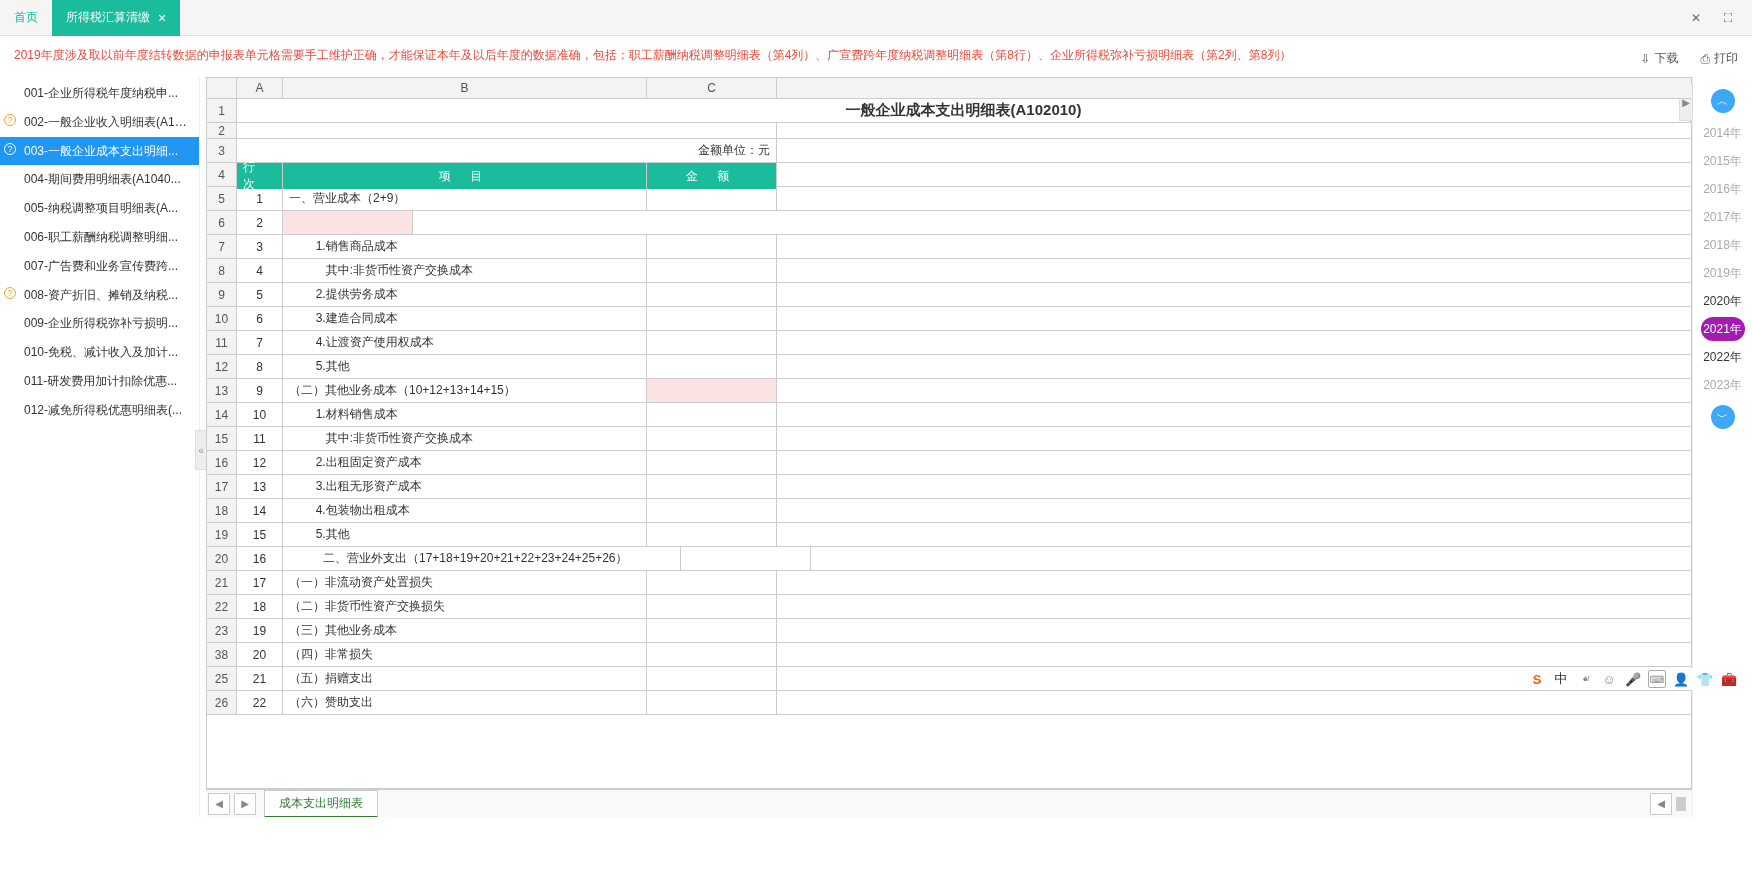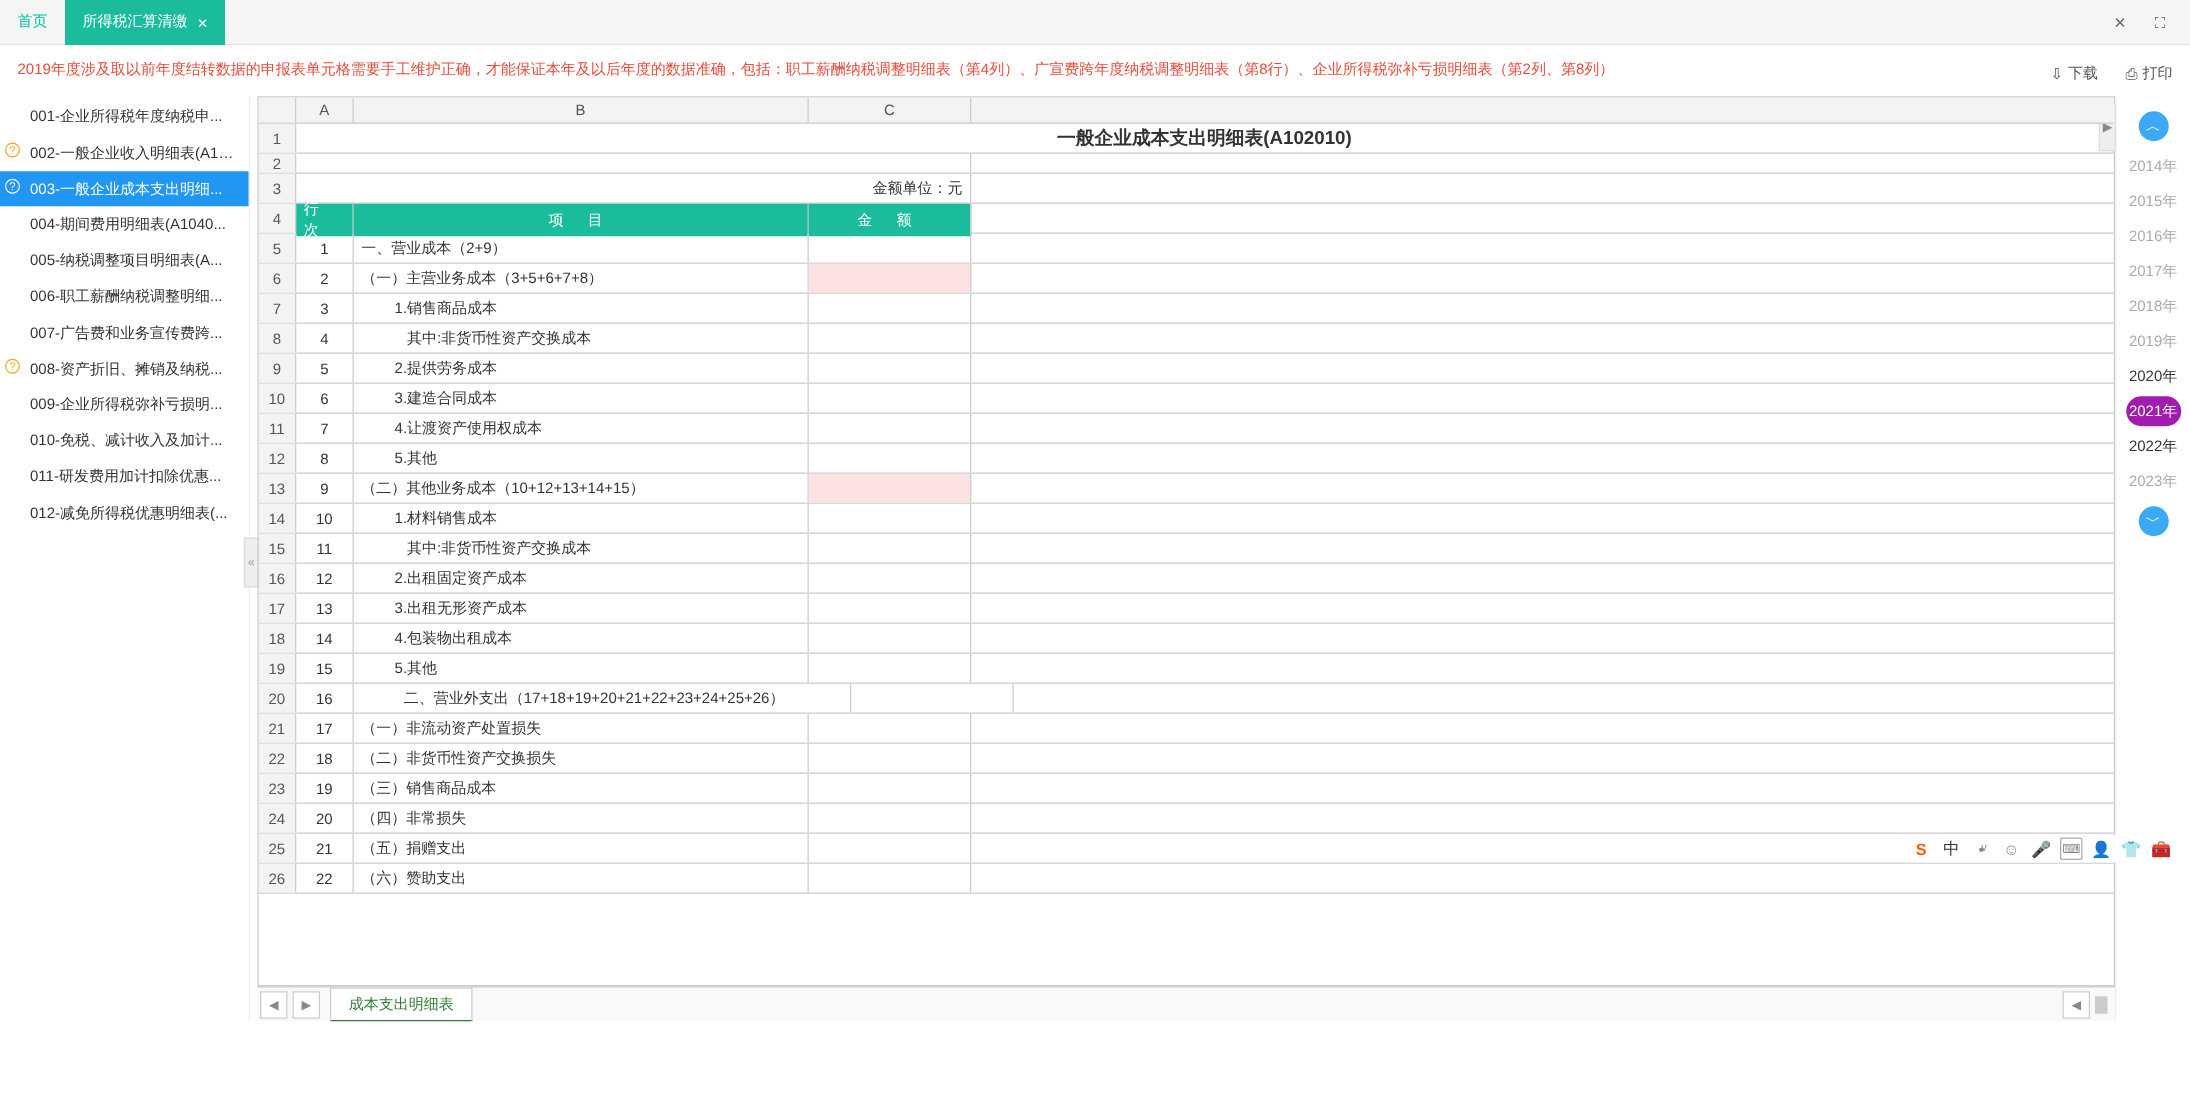"（一）主营业务成本（3+5+6+7+8）" div.cell { html: <div>（一）主营业务成本（3+5+6+7+8）</div> -> none }
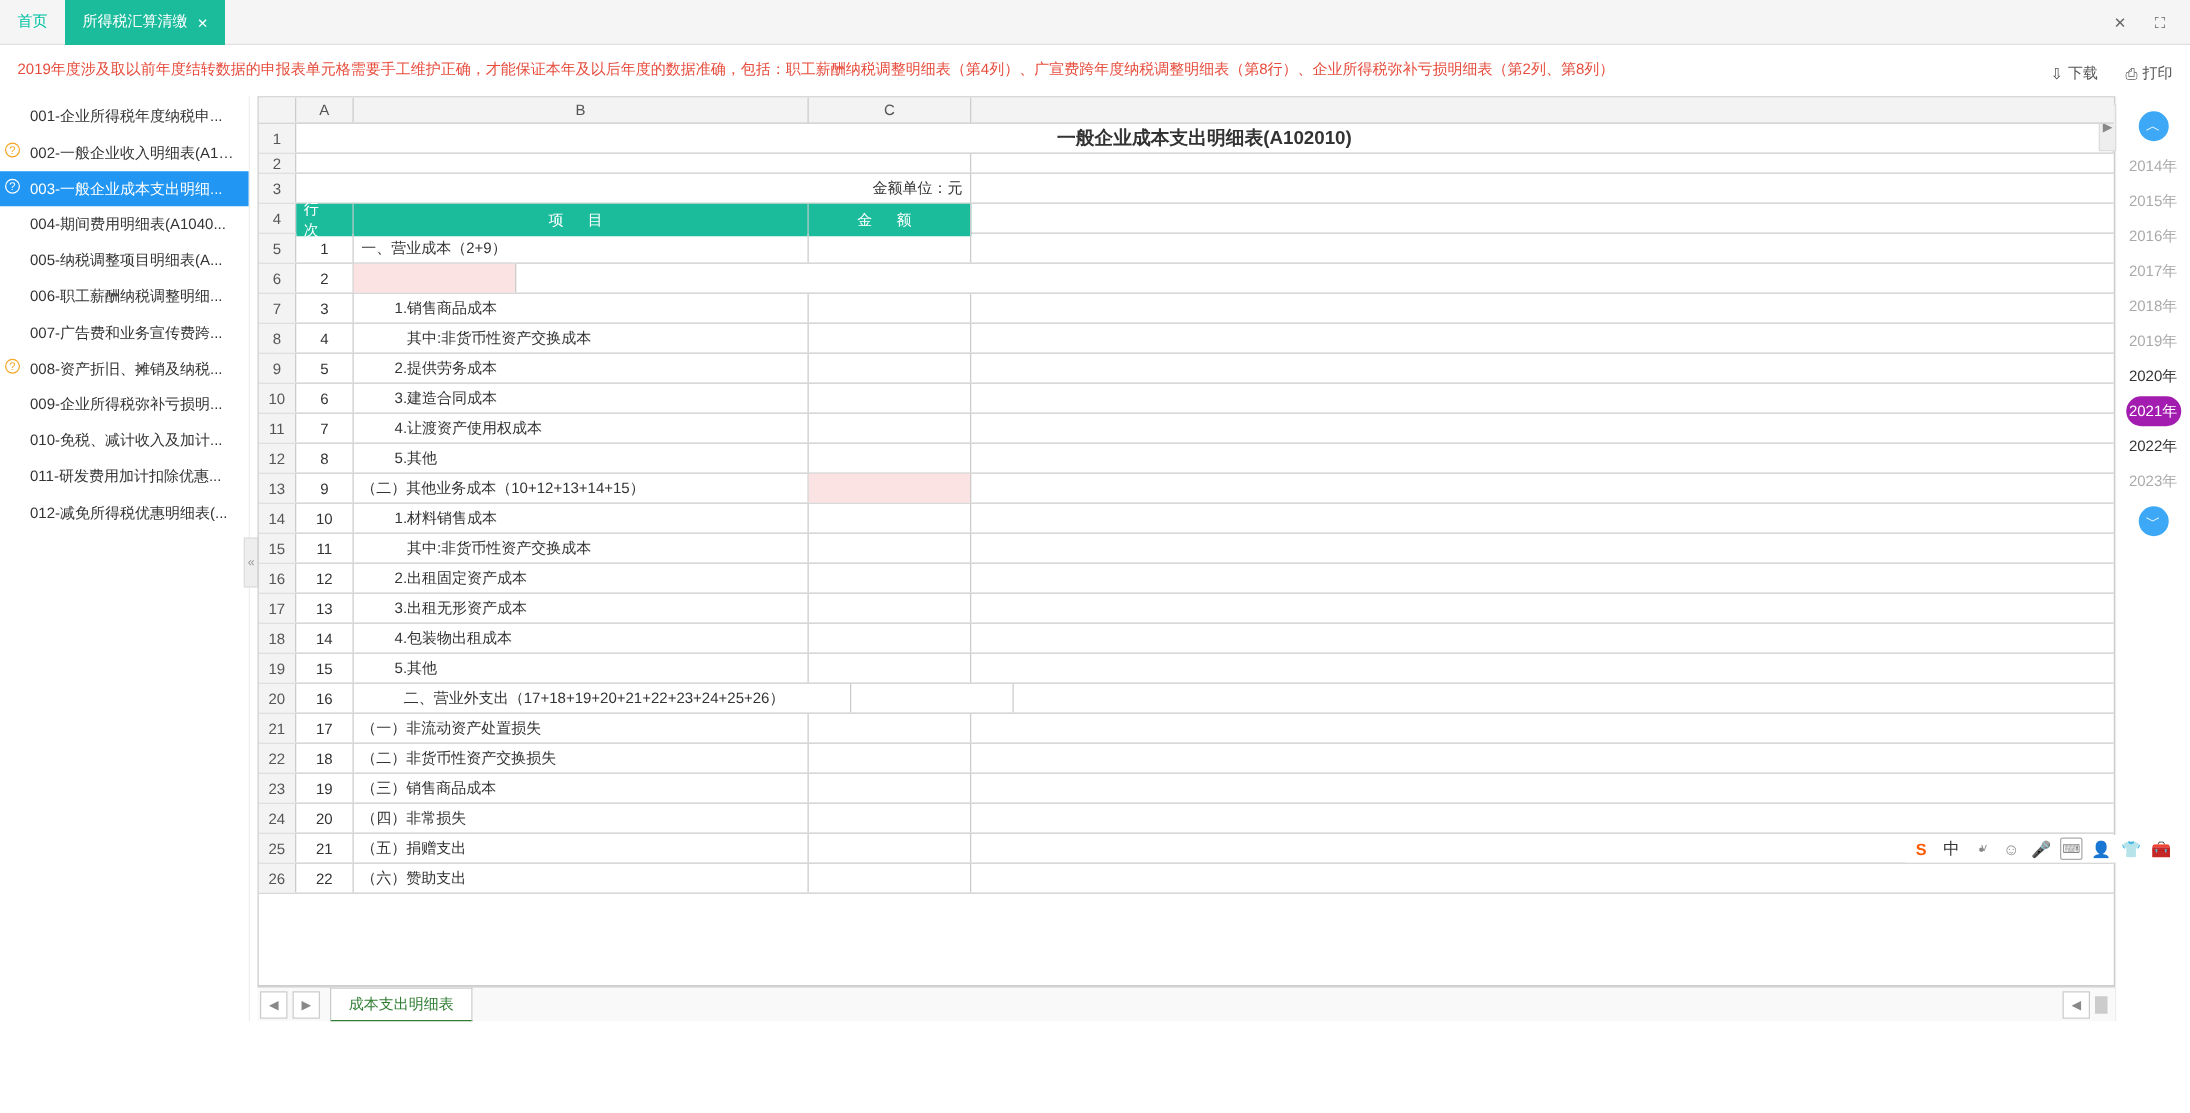"（三）销售商品成本" div.cell { text: 销售商品 -> 其他业务 }
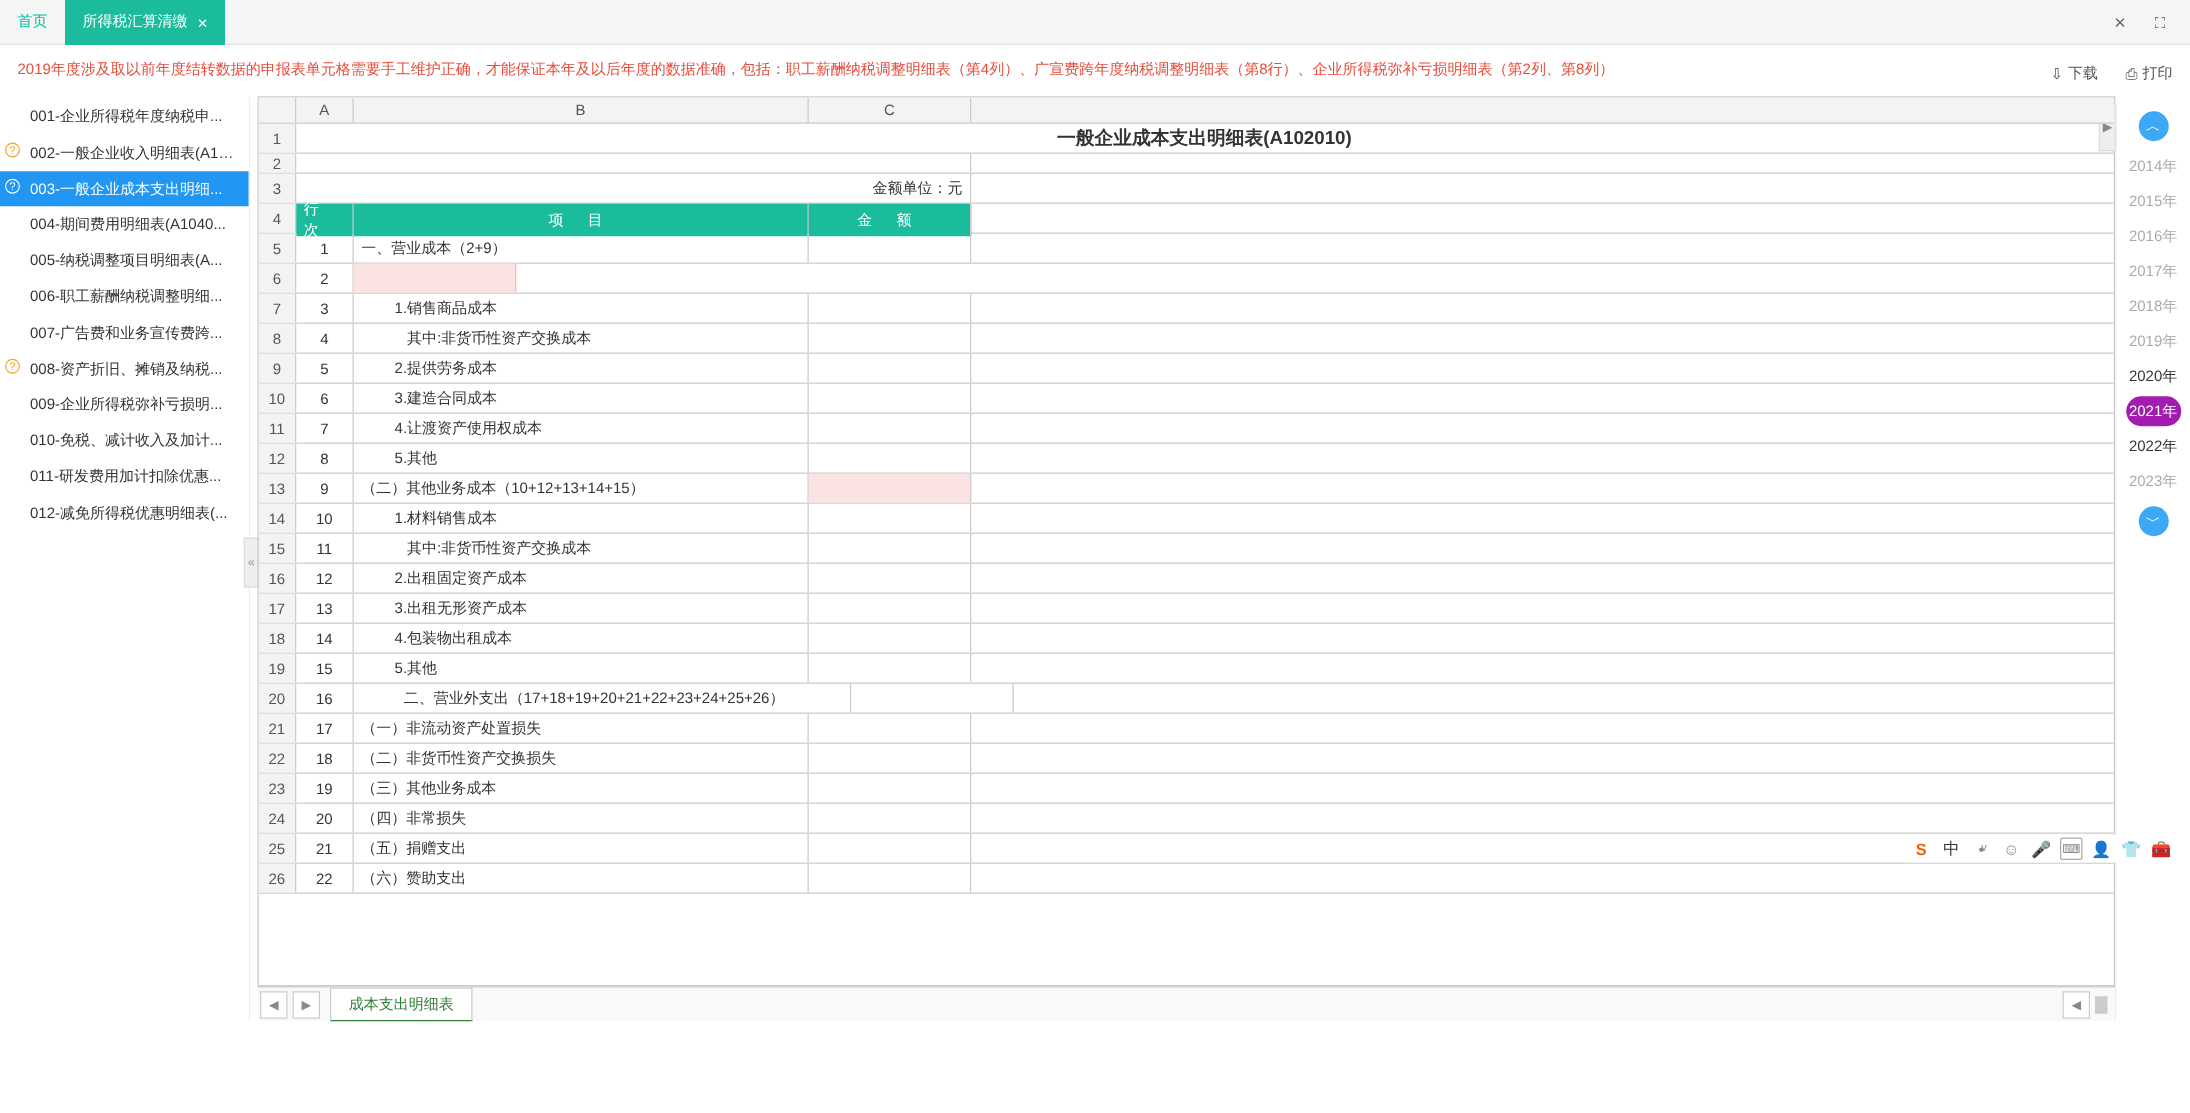"24" div.rowh { text: 24 -> 38 }
